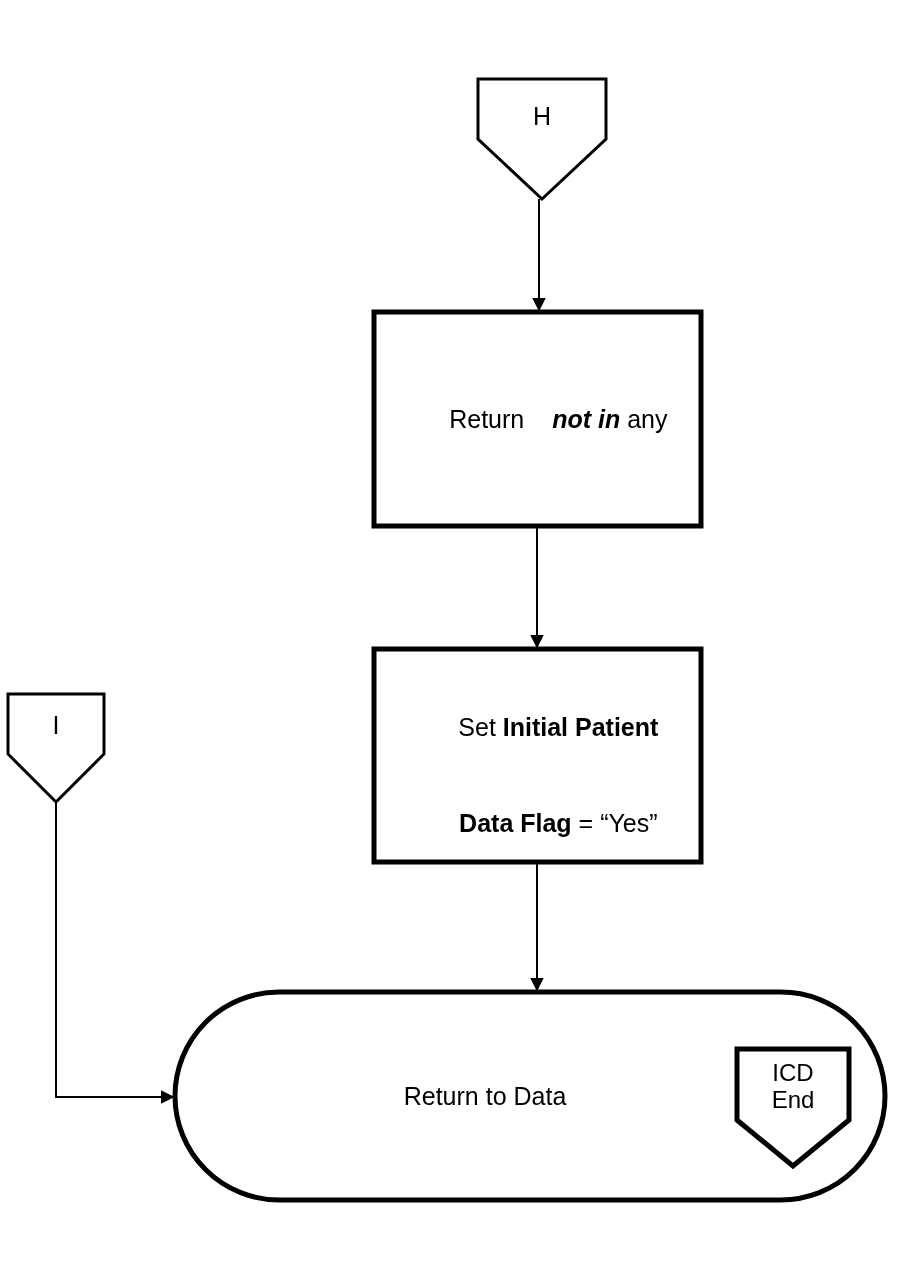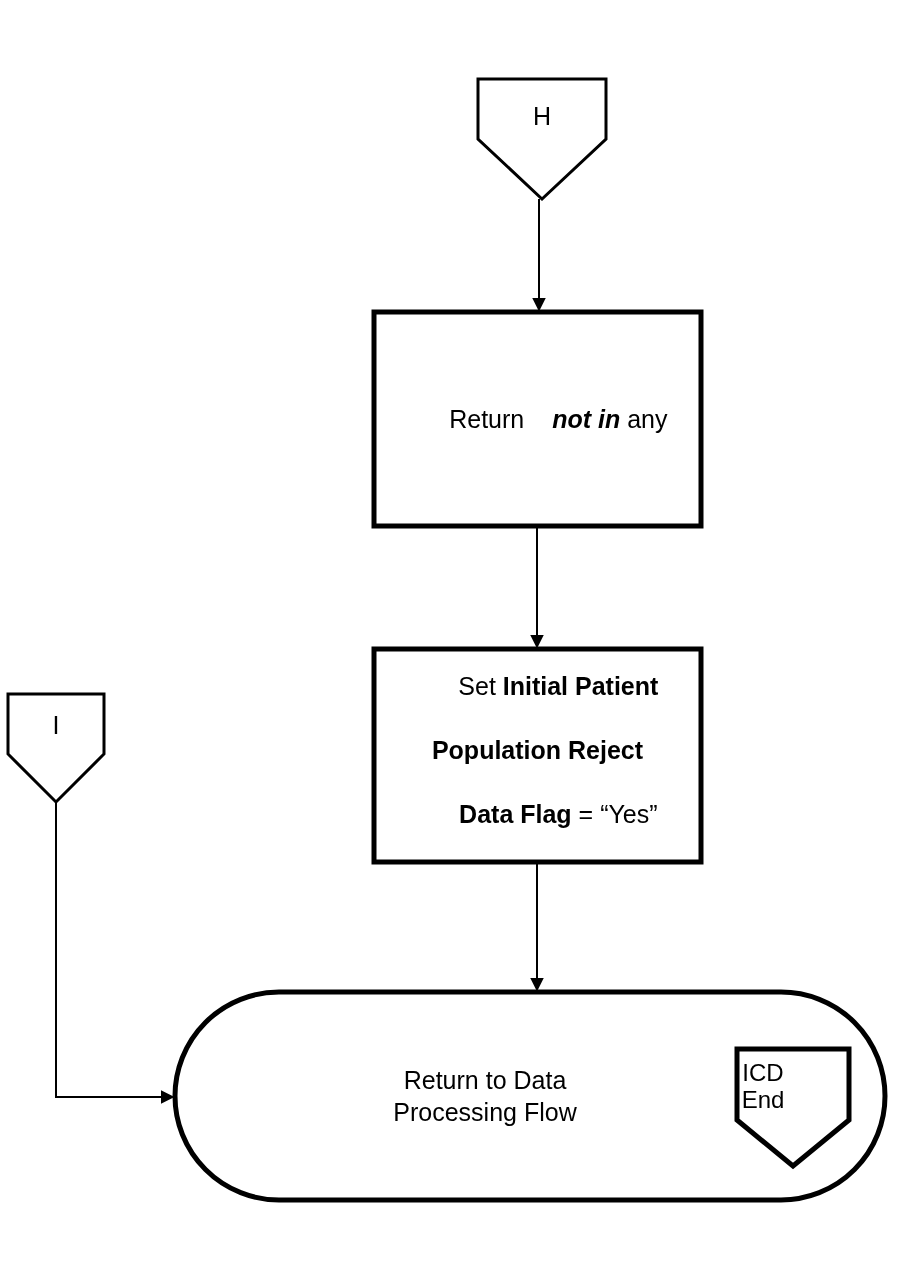"Set Initial Patient" div.node-text { justify-content: flex-end -> none; top: 649px -> 668px }
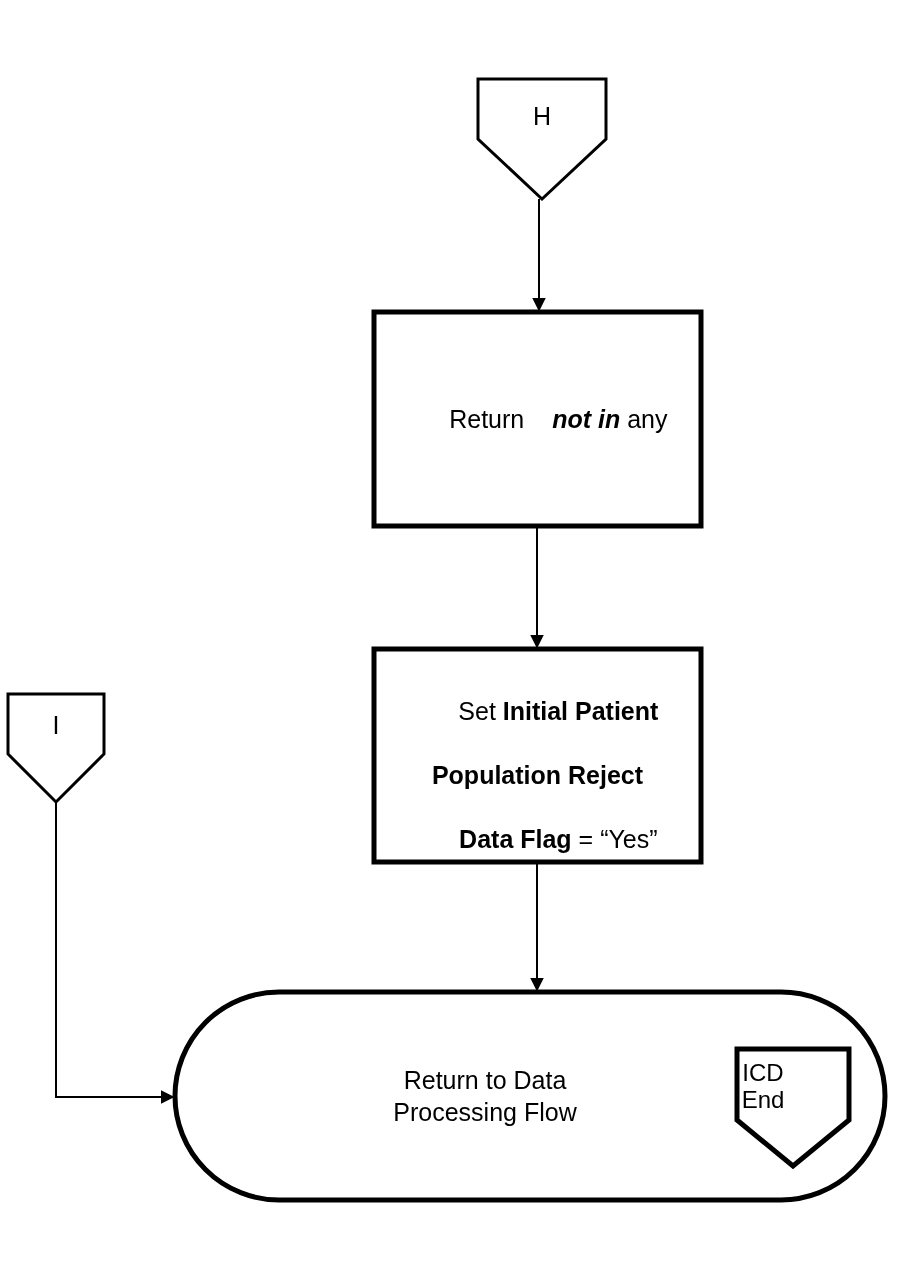"Population Reject" div.bold { html: <div>Population Reject</div> -> none }
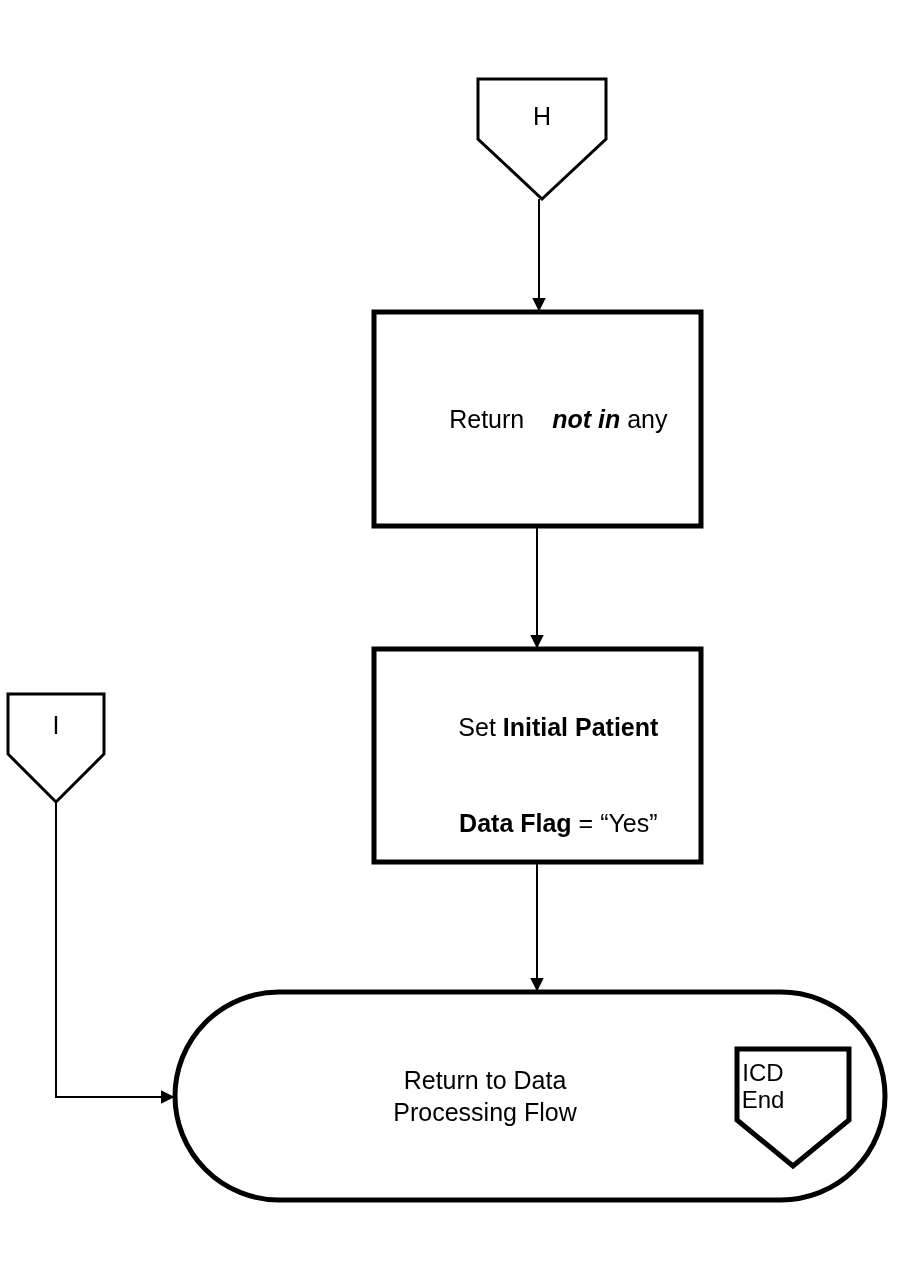"ICD" div.node-text { left: 707px -> 737px }
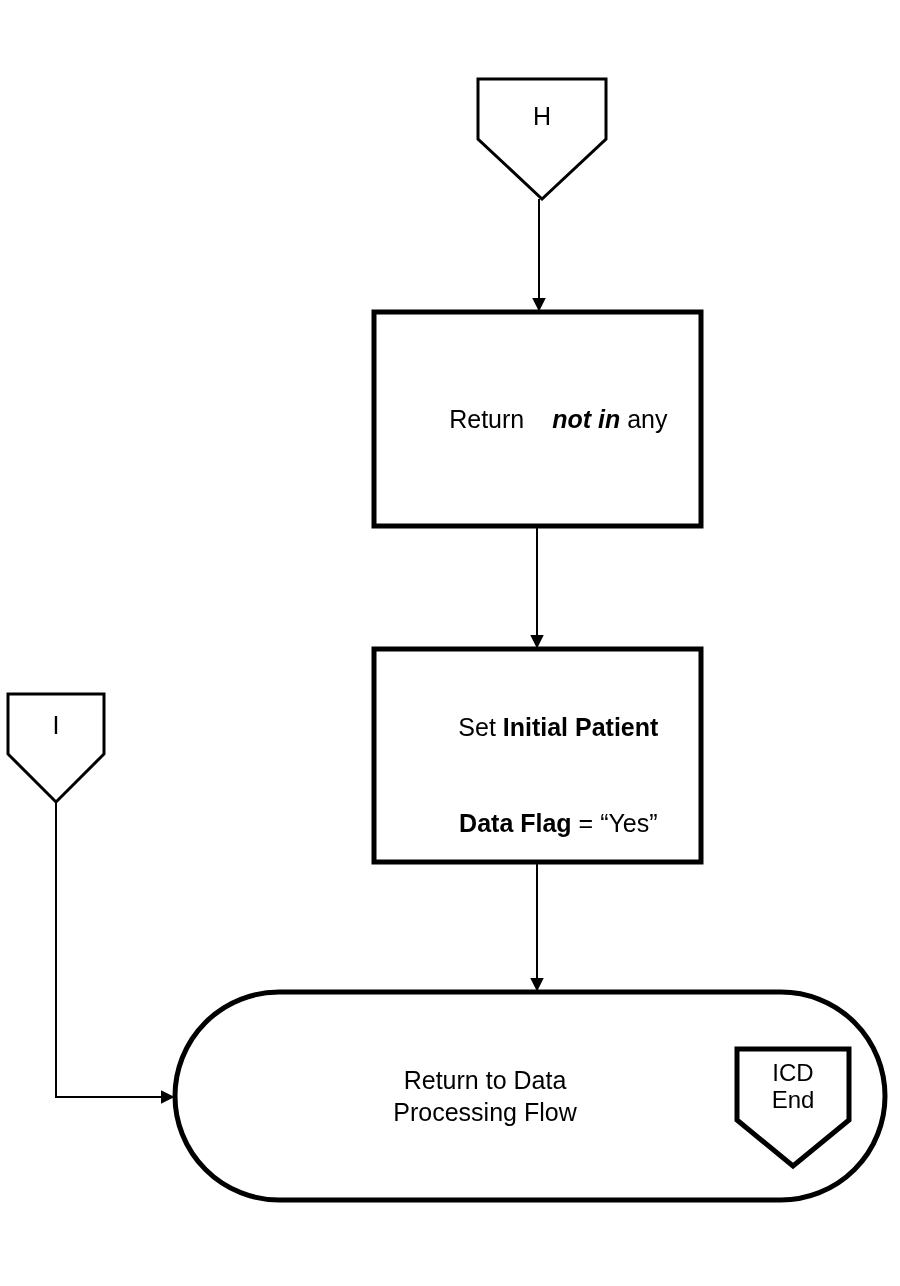"Processing Flow" div { html: <div>Processing Flow</div> -> none }
